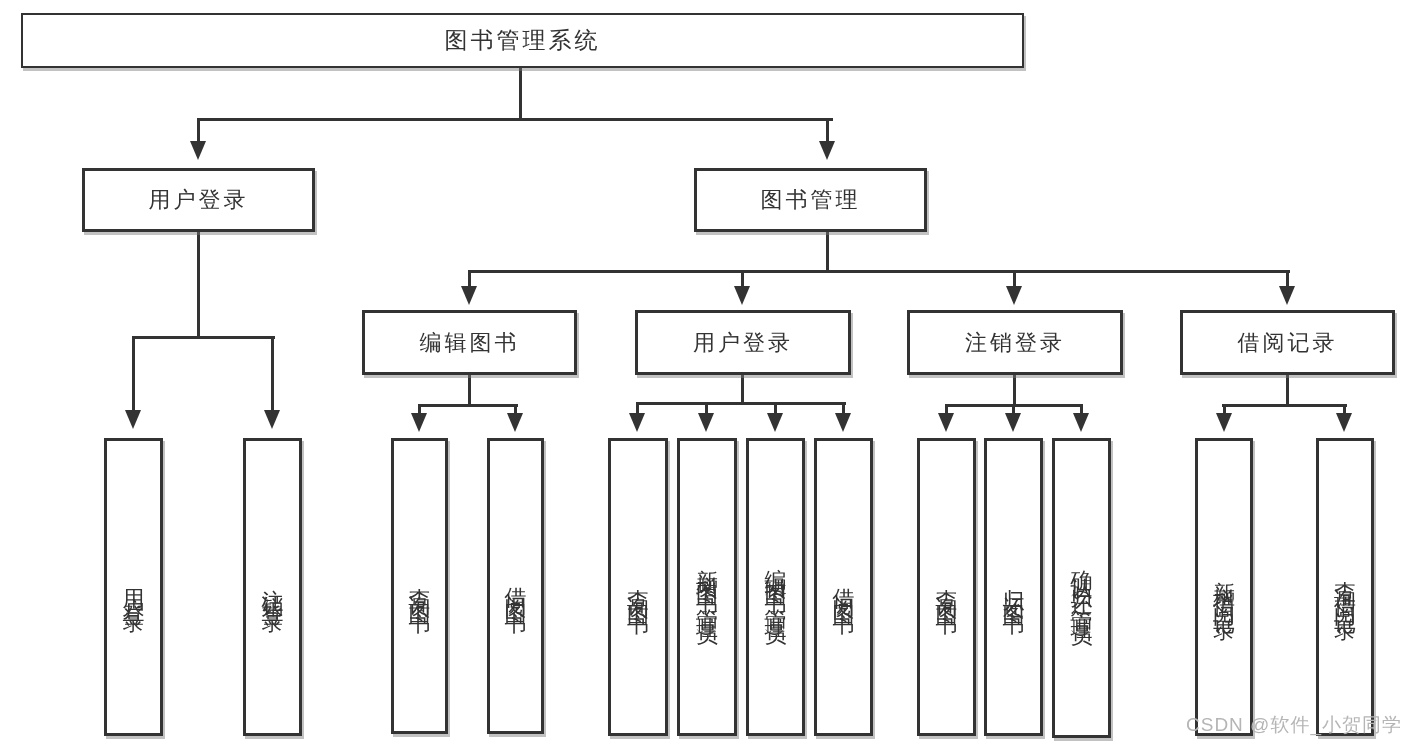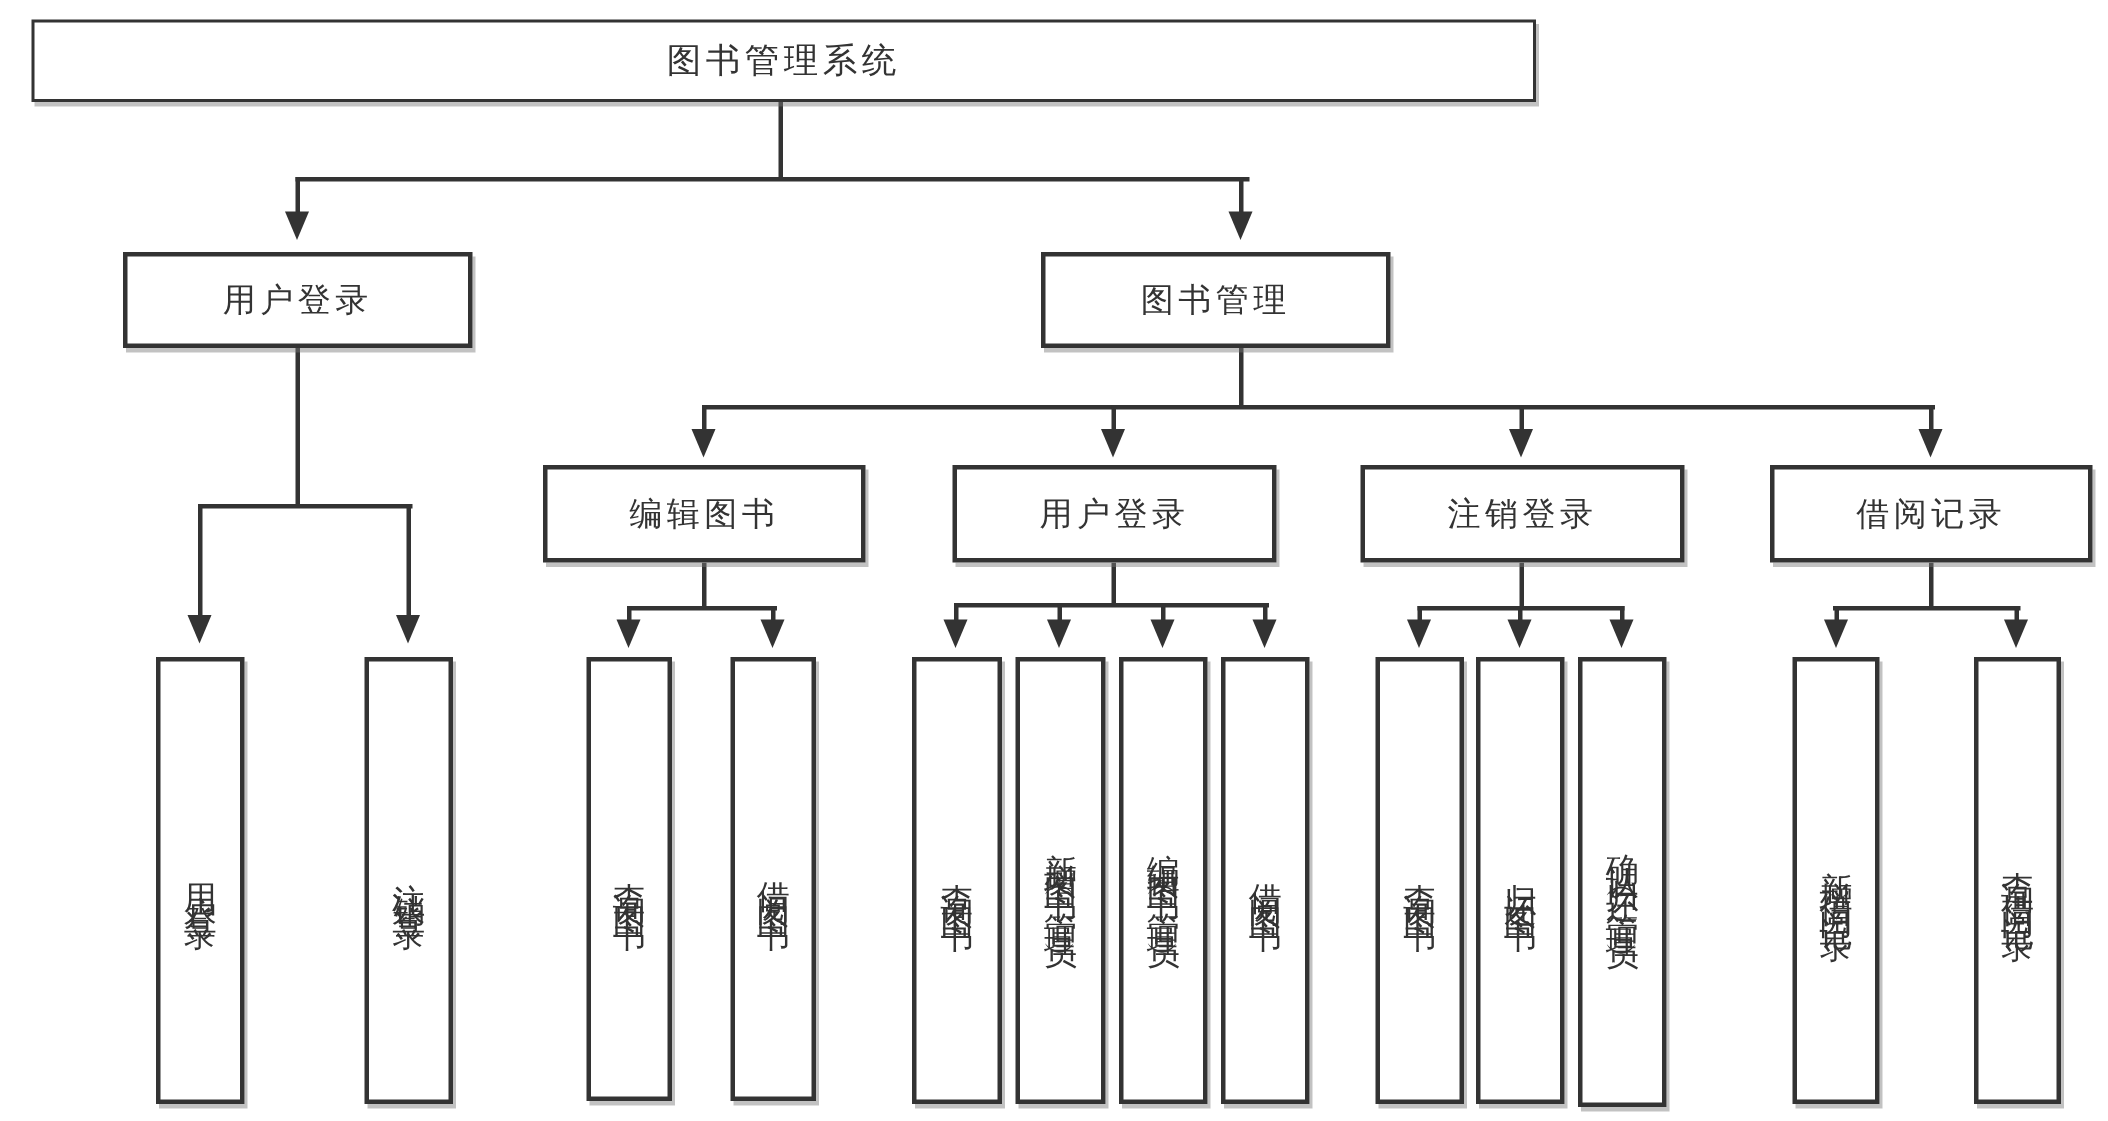"CSDN @软件_小贺同学" div.watermark { html: none -> <div>CSDN @软件_小贺同学</div> }
